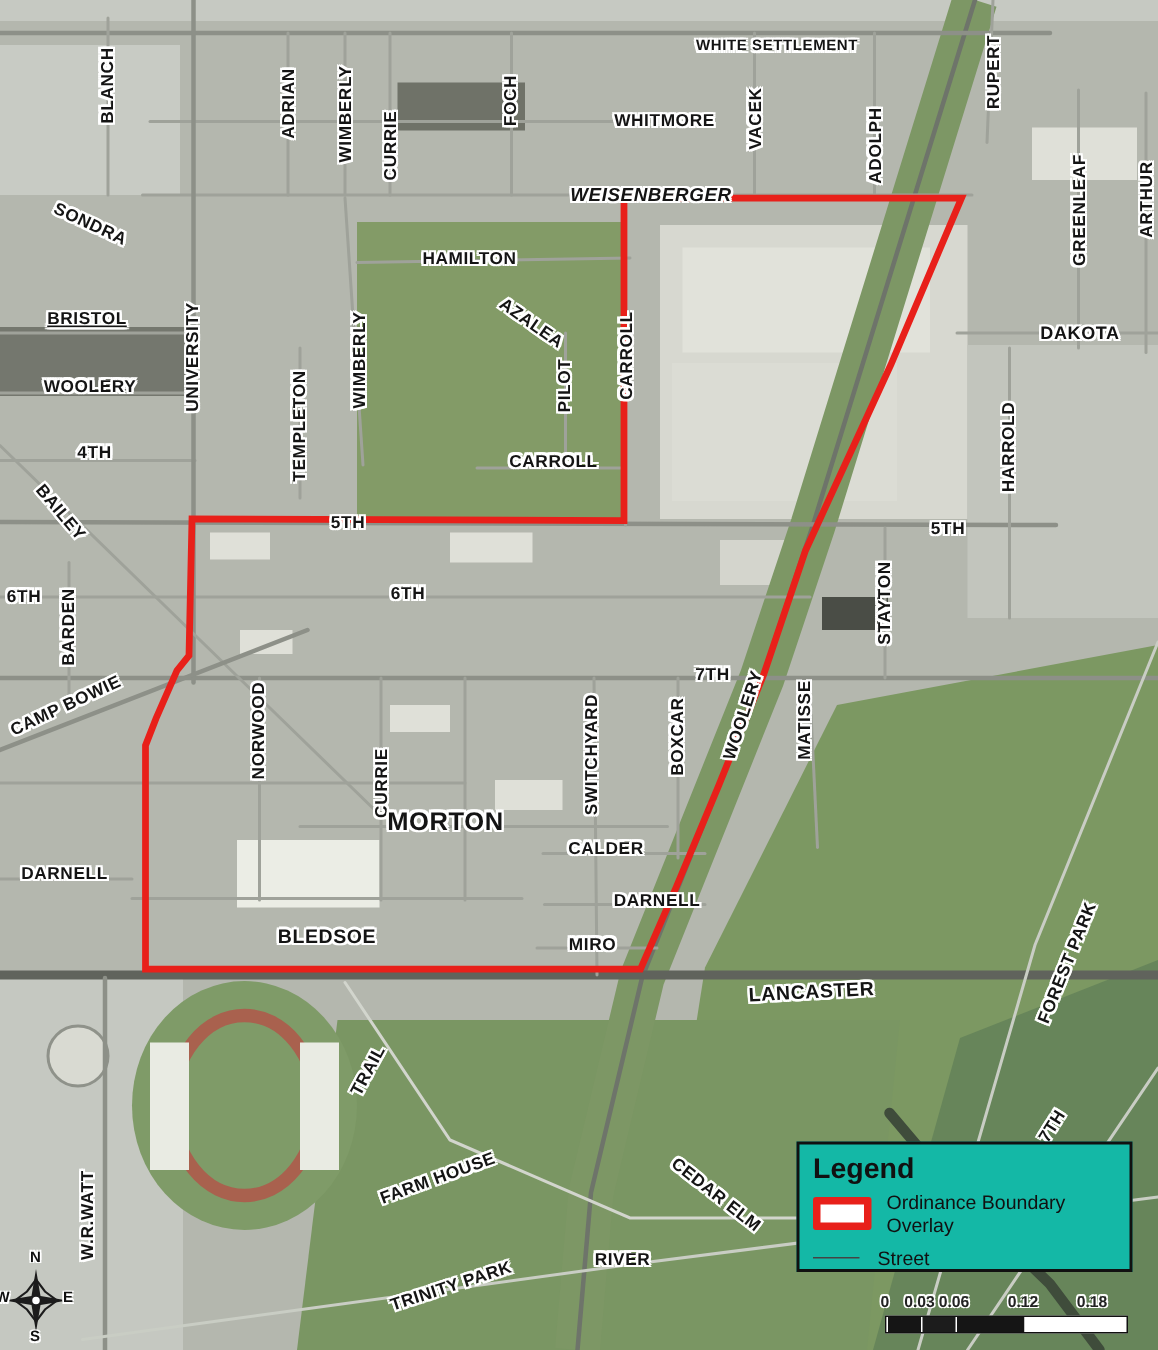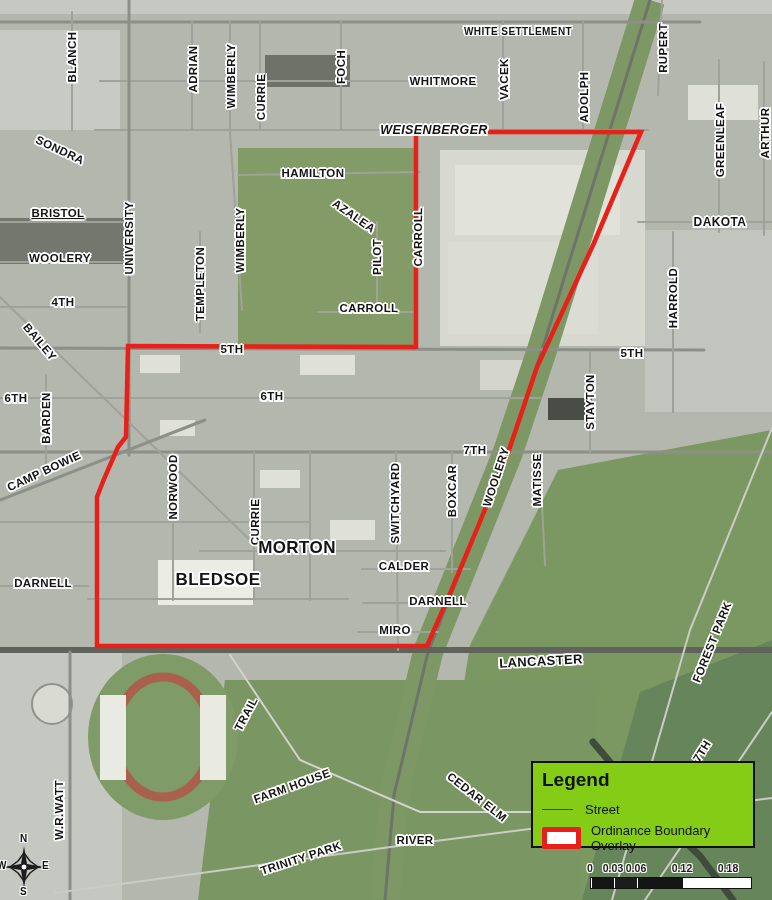"BLEDSOE" div.lbl { font-size: 17px -> 13px; top: 580px -> 624px }
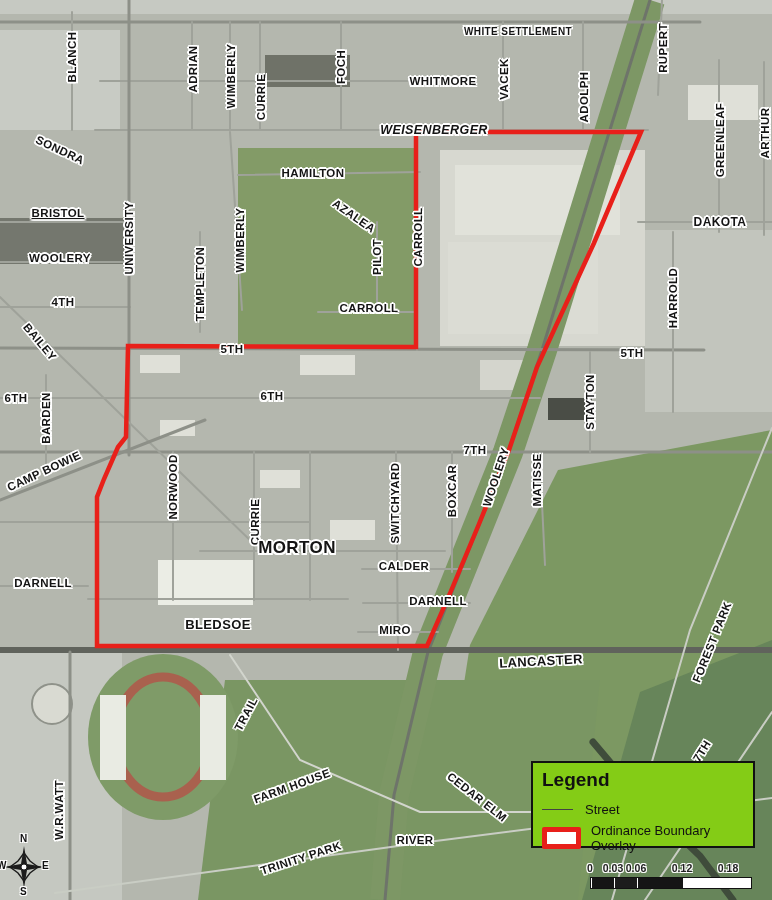"Legend" #legend { background: #84cc16 -> #14b8a6 }
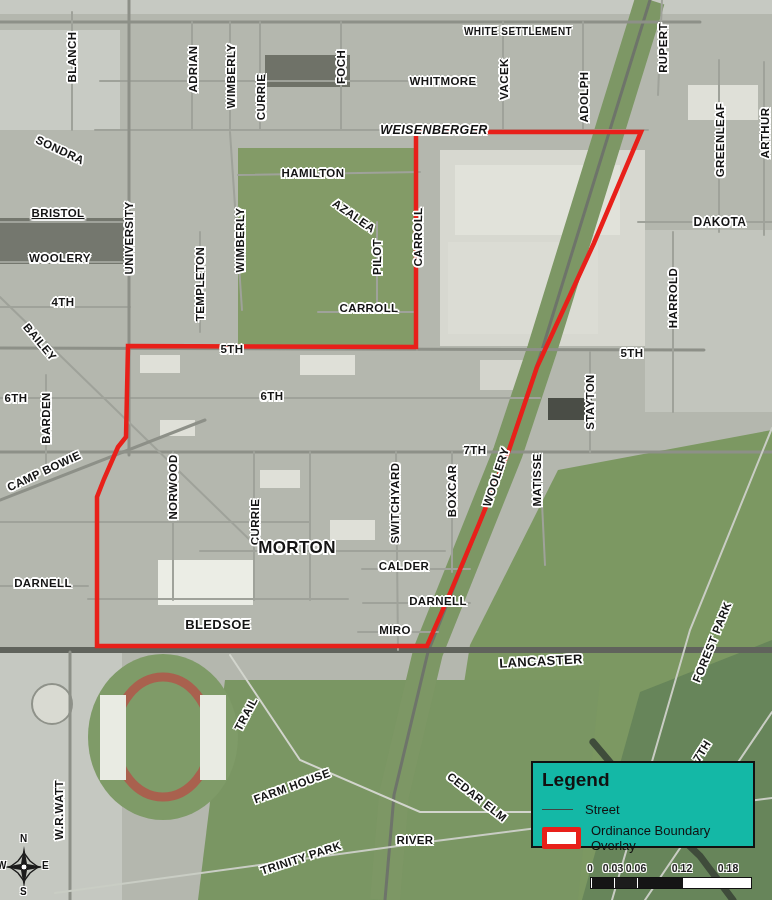"Street" div.leg-row { order: before "Ordinance Boundary Overlay" -> after "Ordinance Boundary Overlay" }
